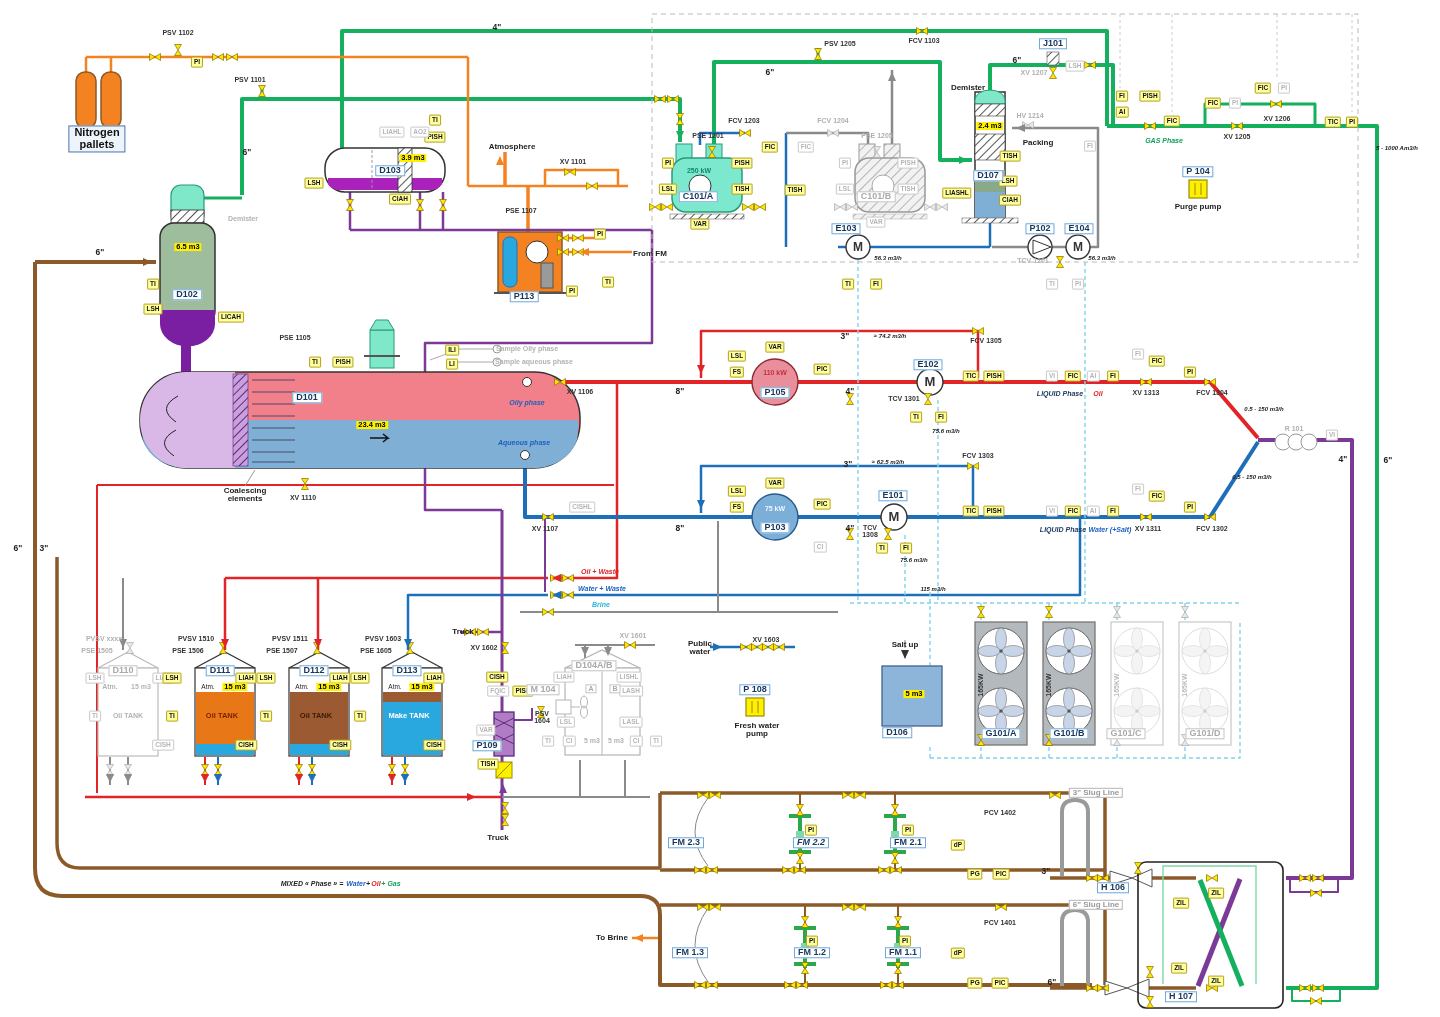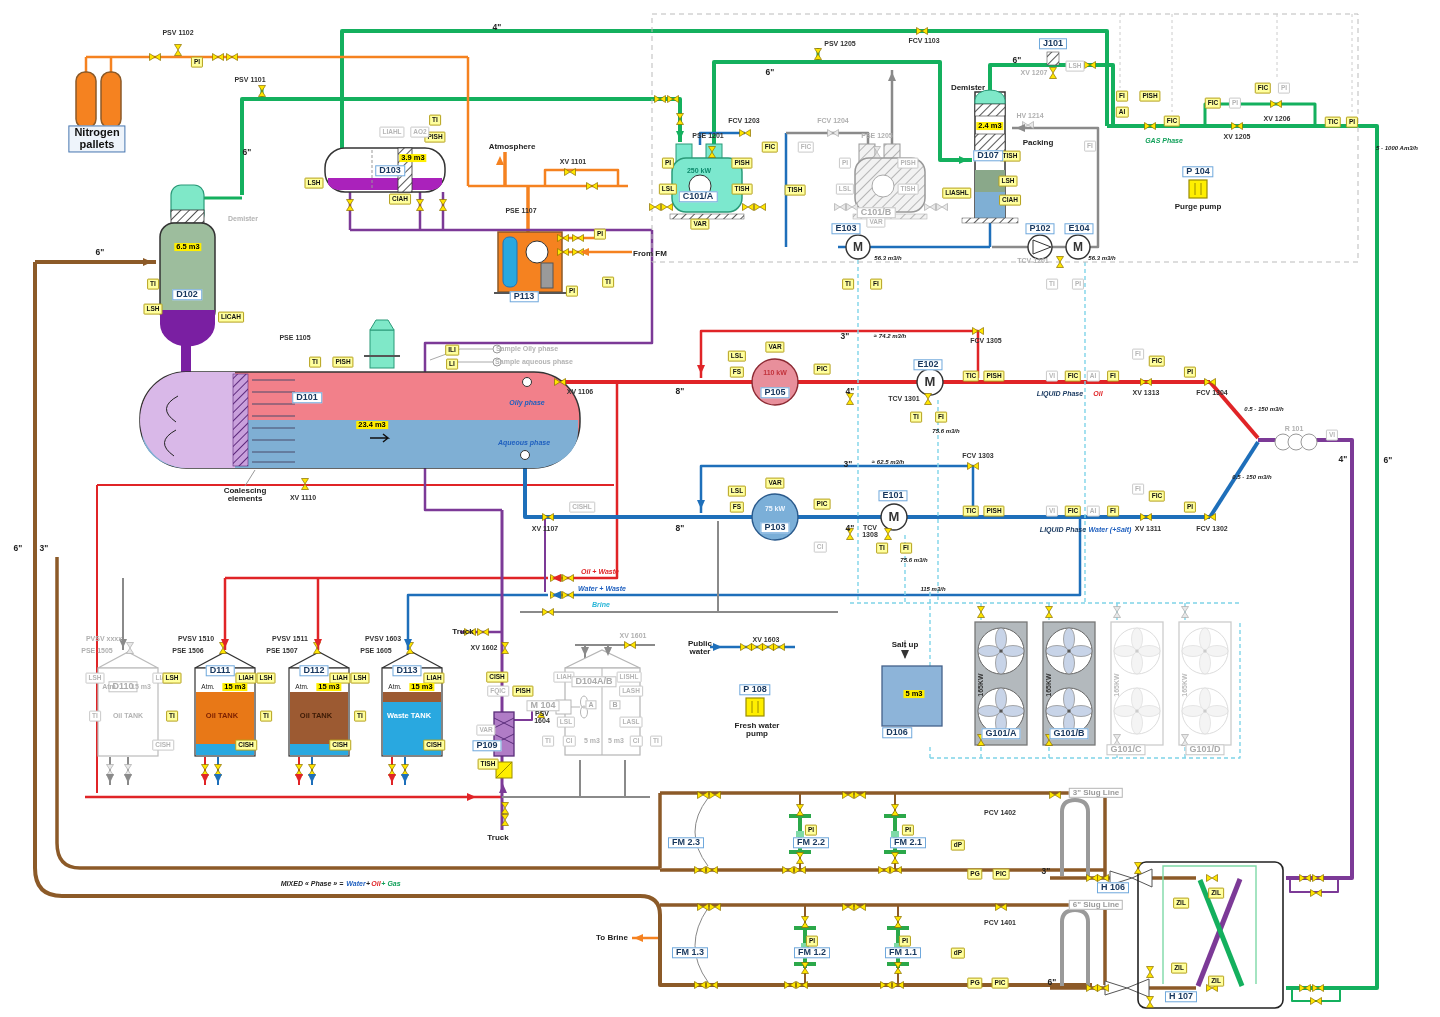"D107" div.eq { top: 156px -> 176px }
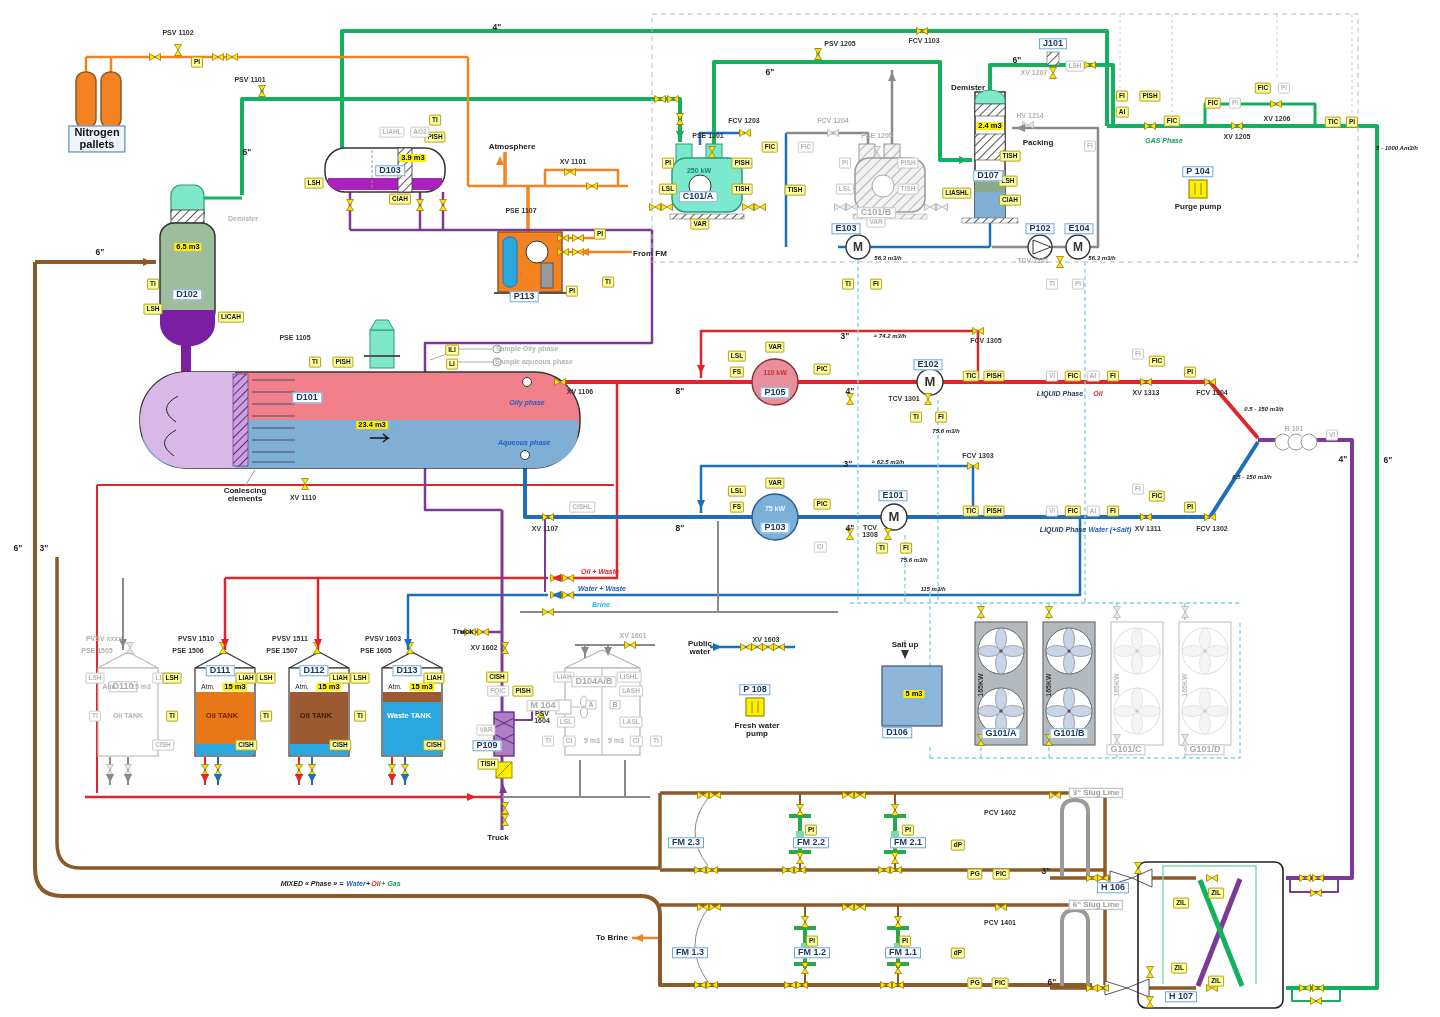"C101/B" .eq.g { margin-top: 16px -> none }
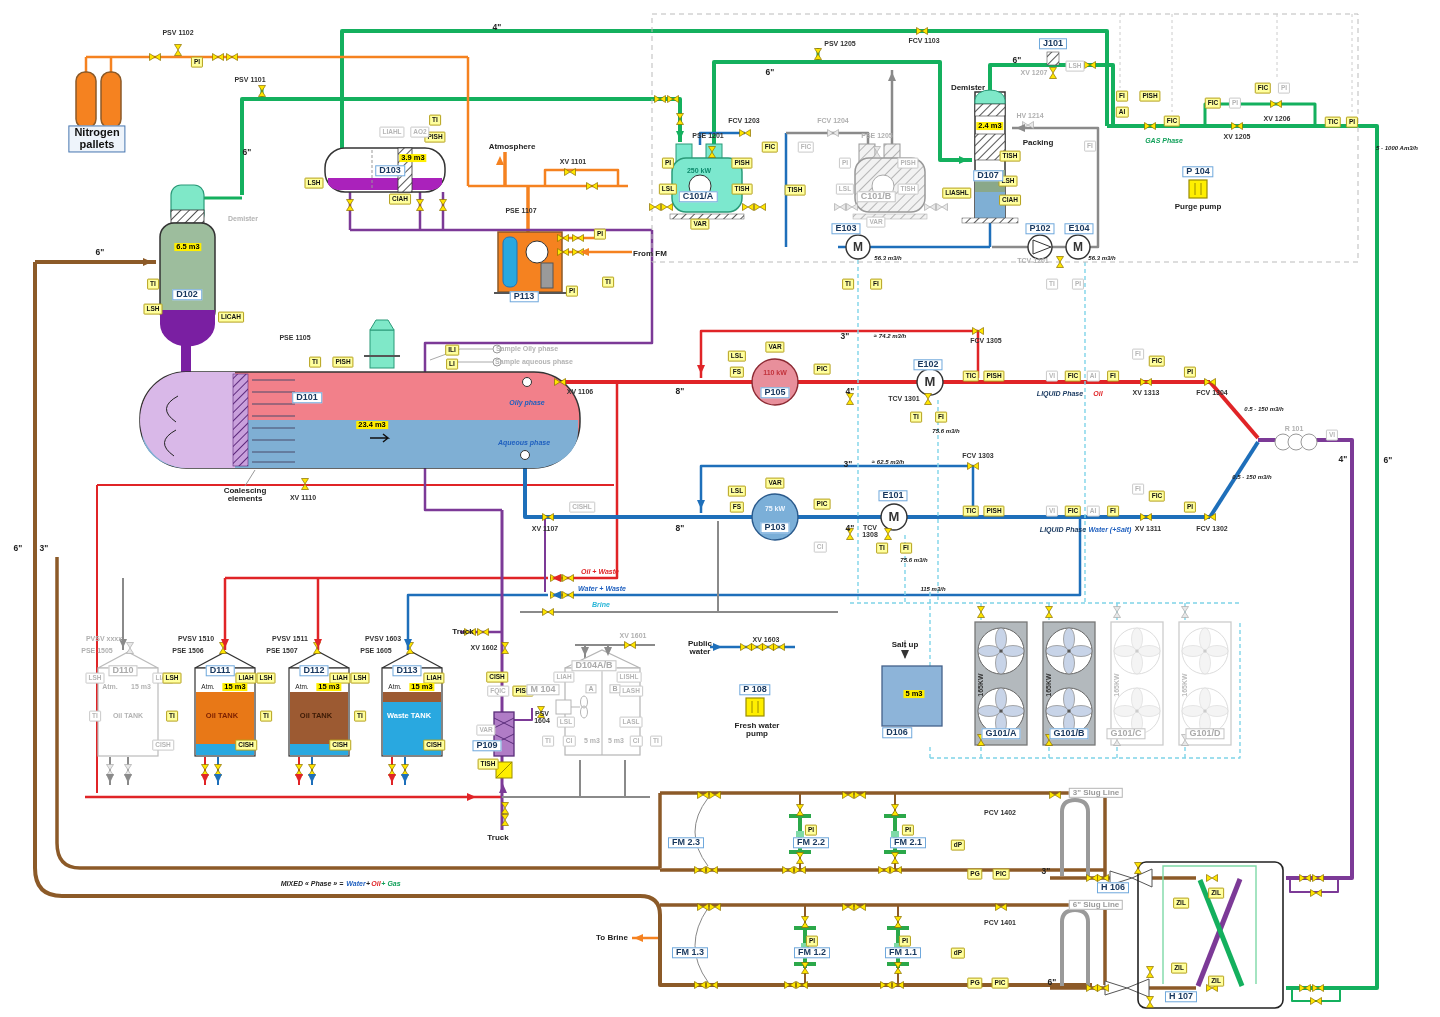"Waste TANK" div.tank-white { text: Waste -> Make }
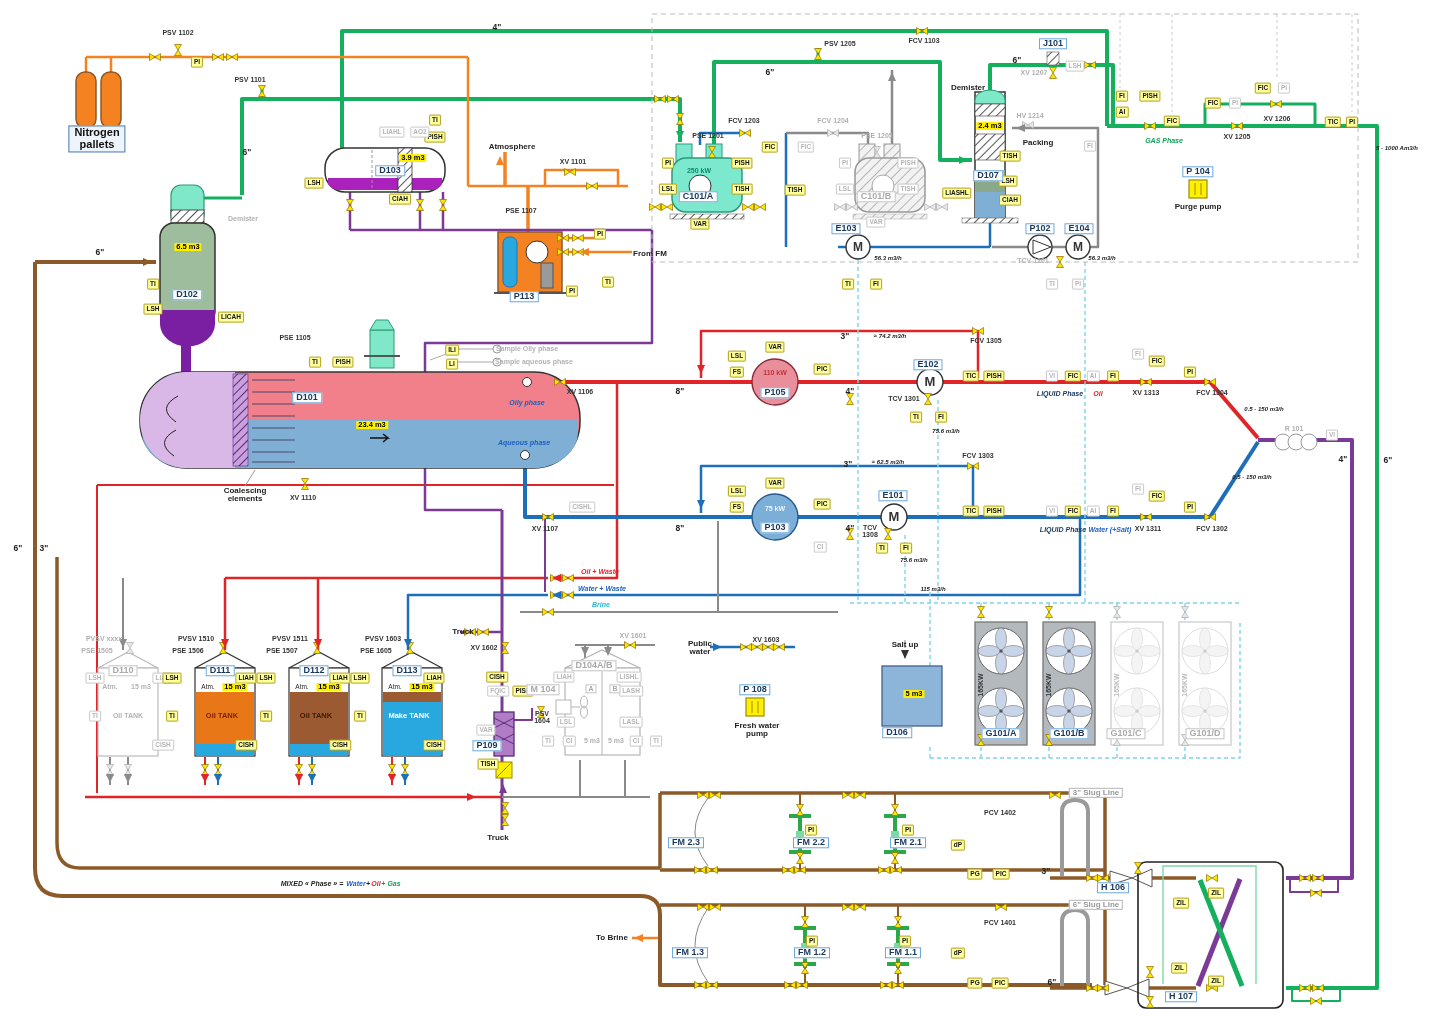"FM 2.2" div.eq { font-style: none -> italic }
